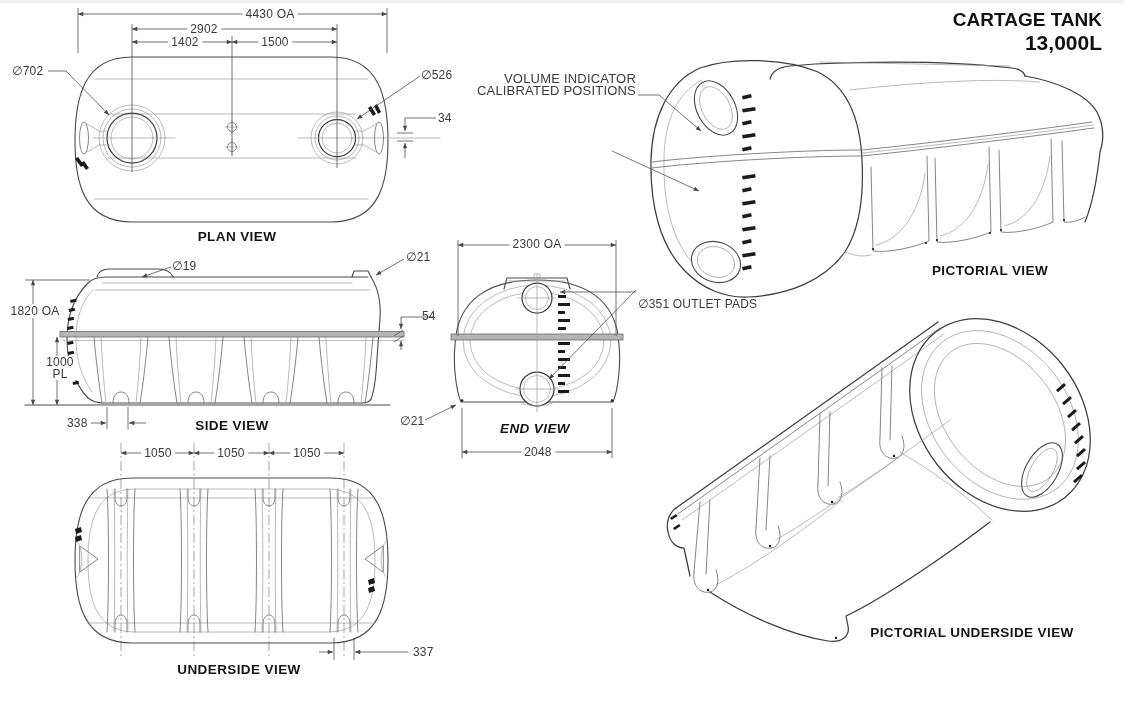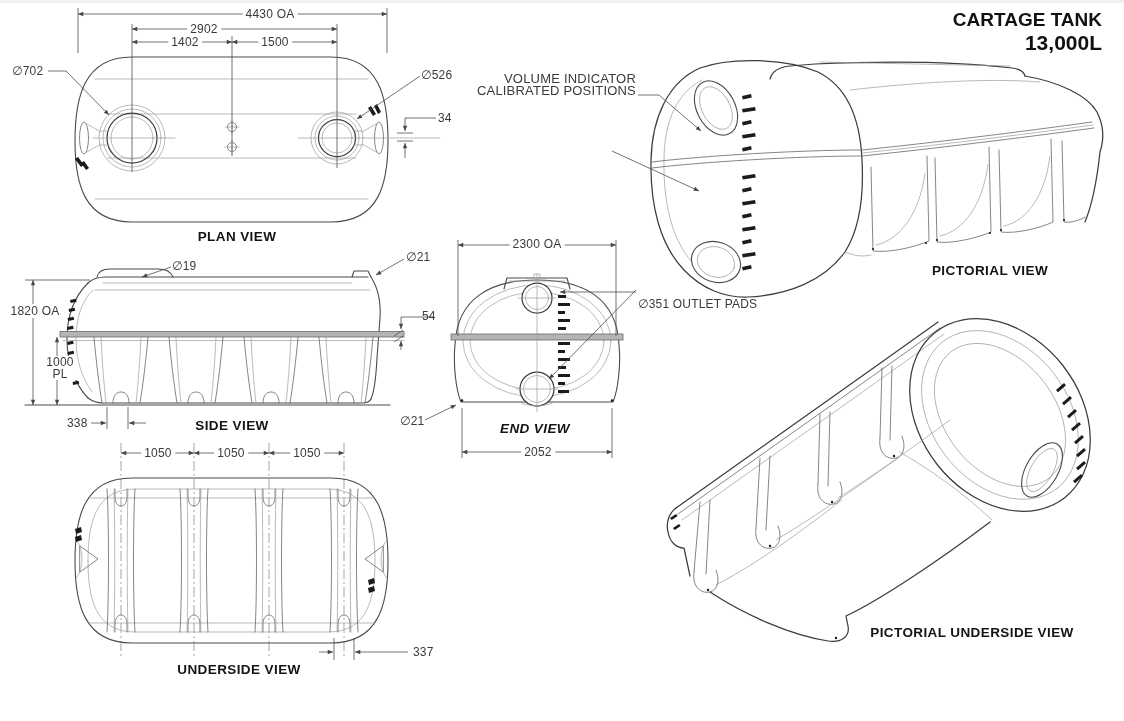"2052" div.lbl { text: 2052 -> 2048 }
